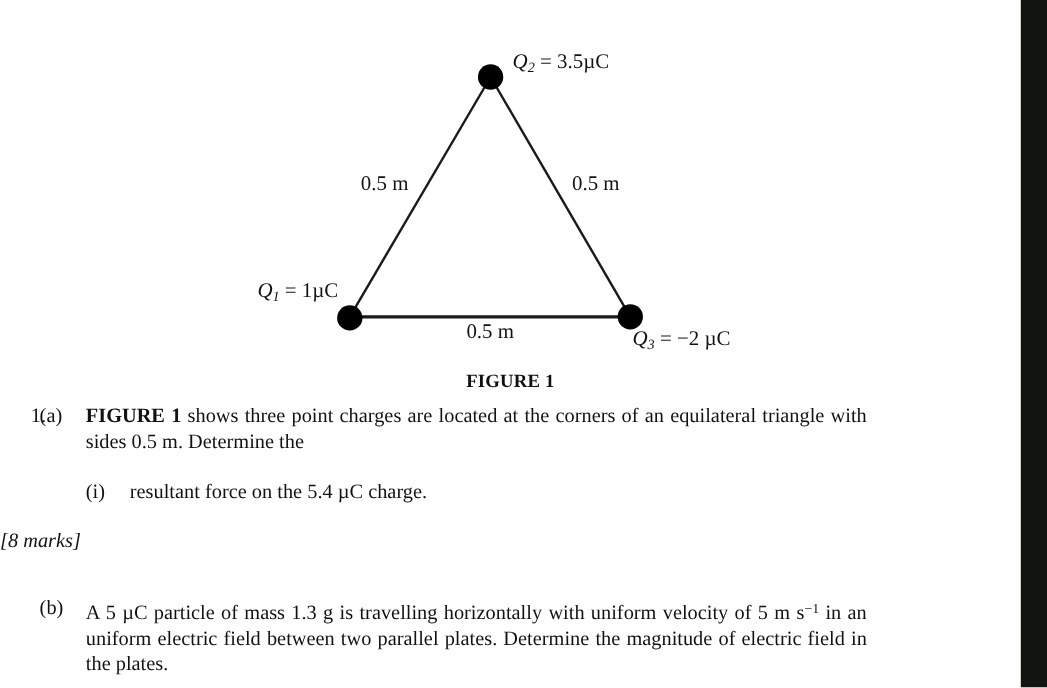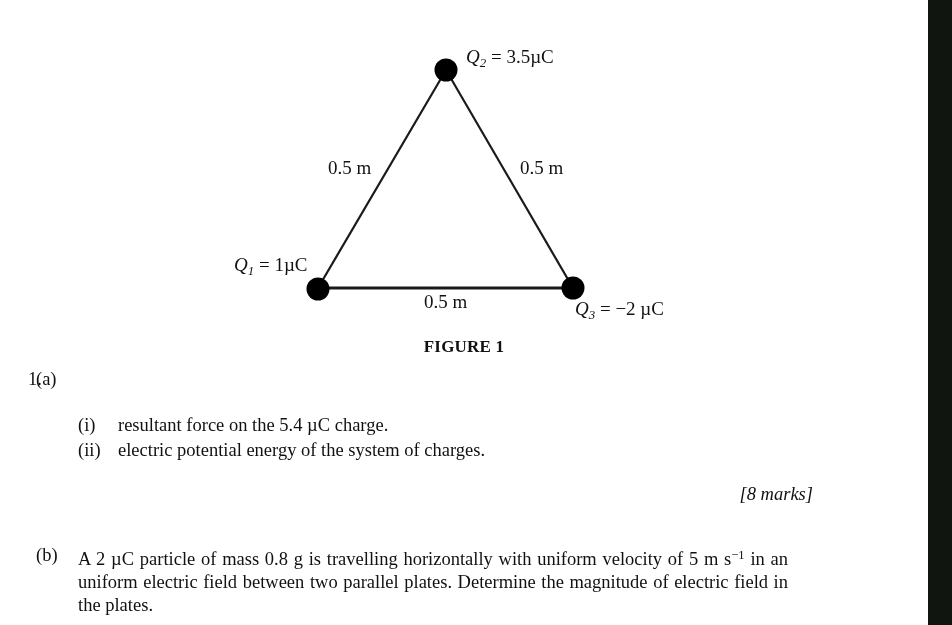"FIGURE 1 shows three point" div.q-text { html: none -> <div><b>FIGURE 1</b><span> shows three point charges are located at the corners of an equilateral triangle with sides 0.5 m. Determine the</span></div> }
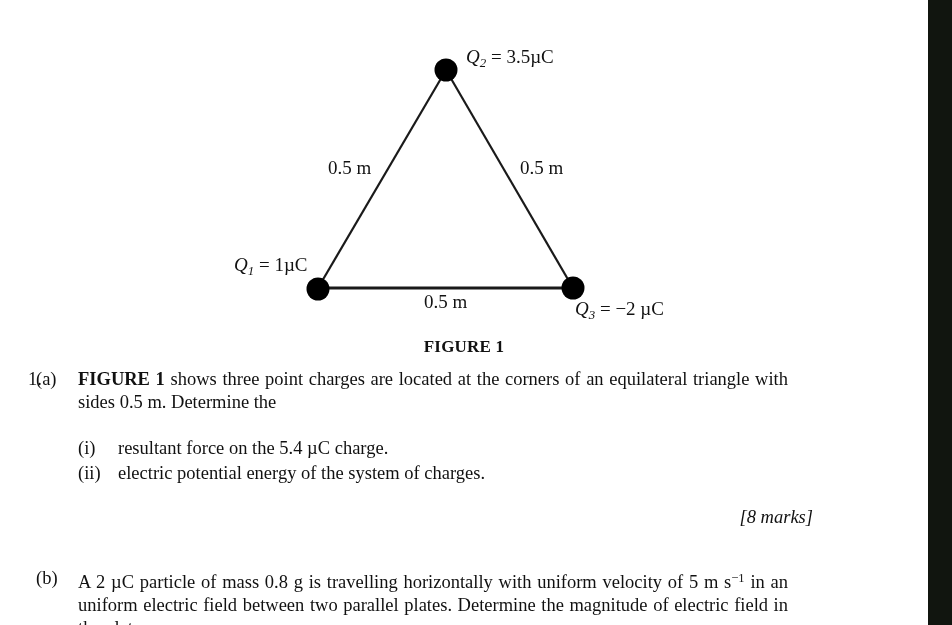"(ii)" div.sub-row { html: <div> <div>(ii)</div> <div>electric potential energy of the system of charges.</div> </div> -> none }
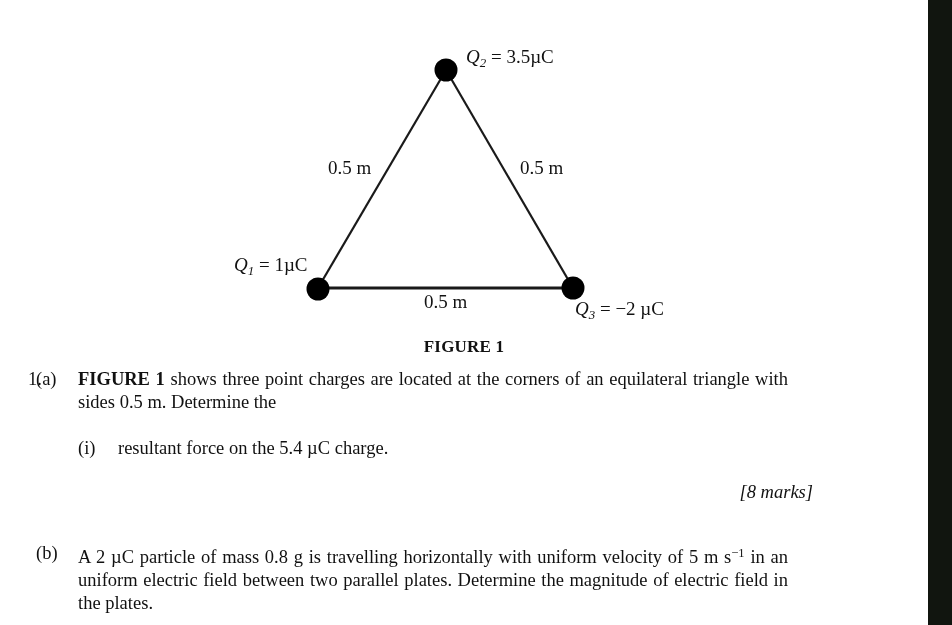"[8 marks]" .marks { text-align: right -> left }
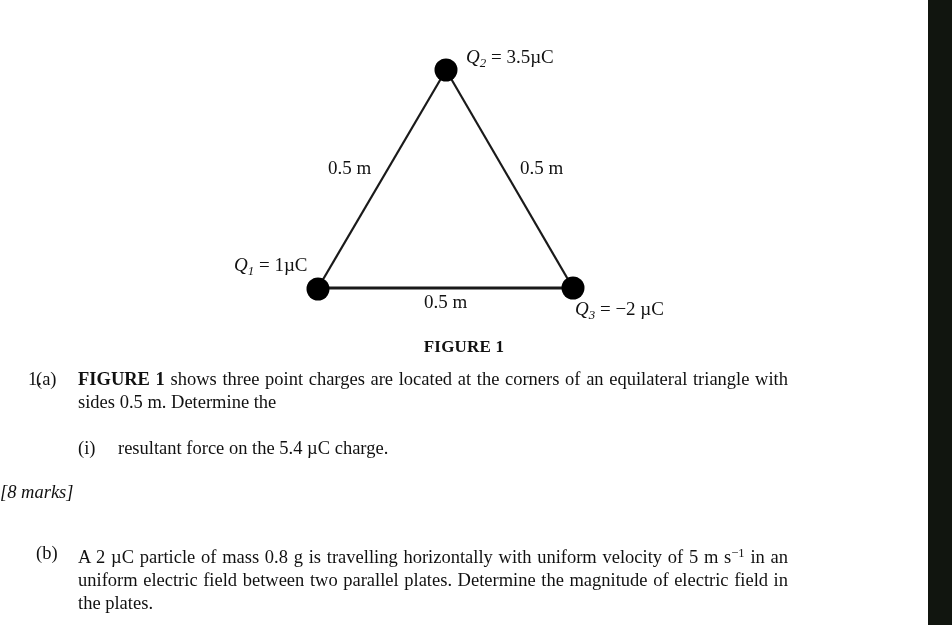"A 2 µC particle of" span { text: 2 µC particle of mass 0.8 -> 5 µC particle of mass 1.3 }
